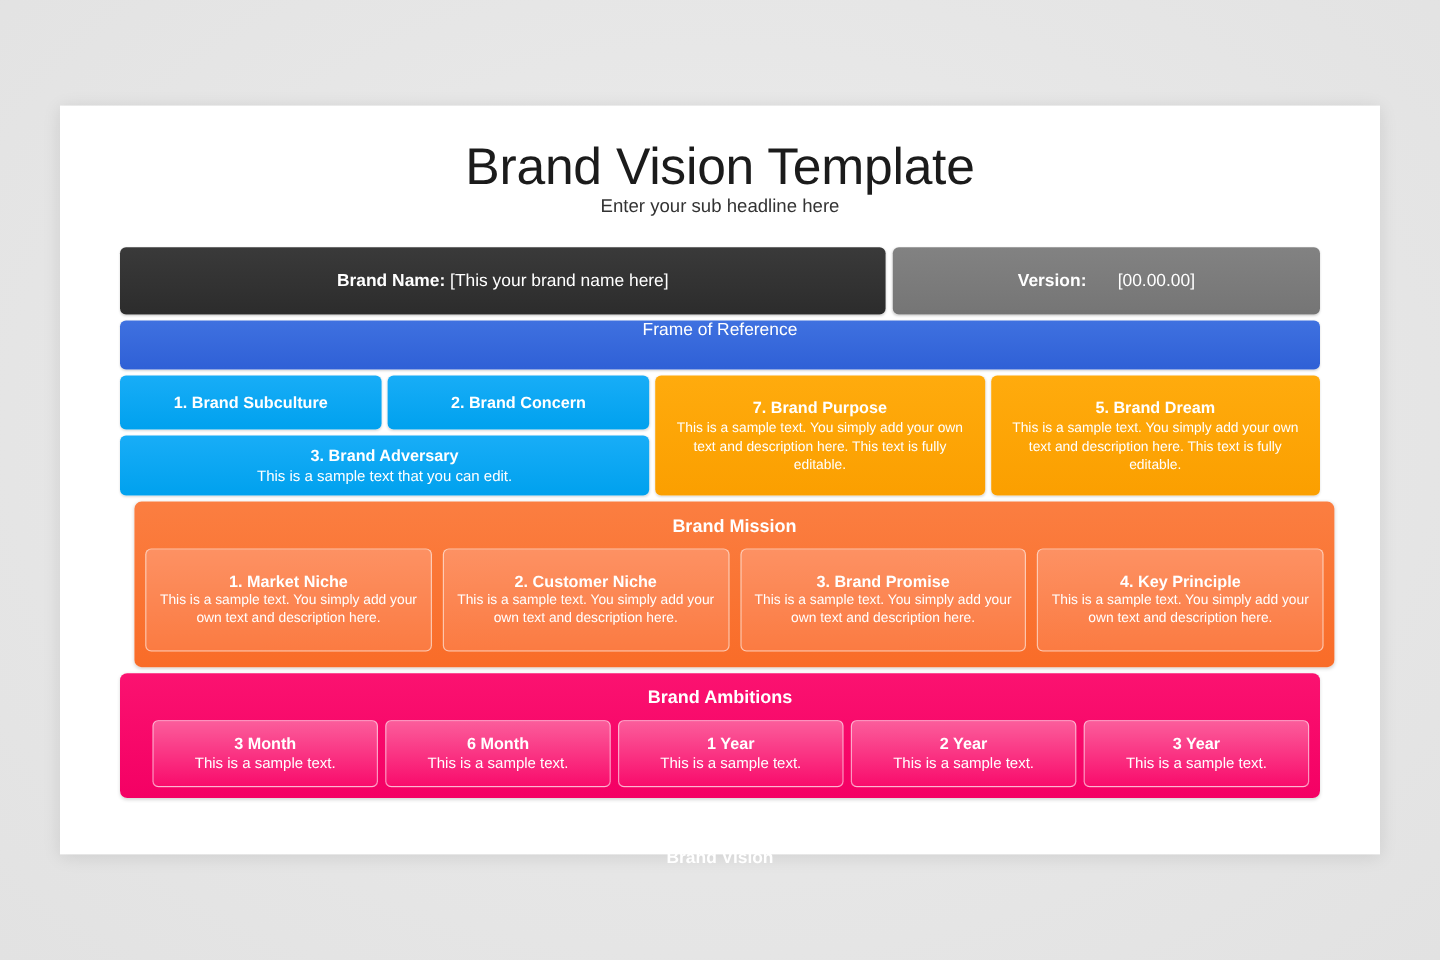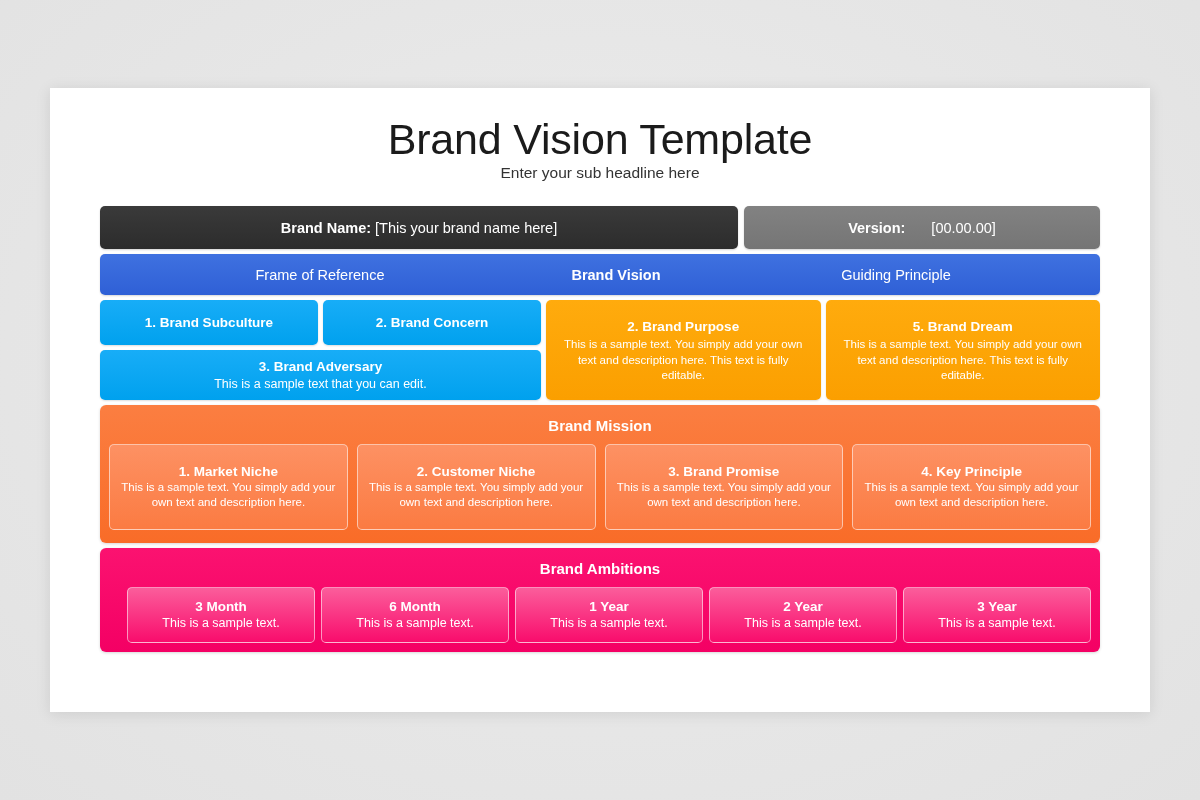"Brand Name:" .bar { height: 43px -> 56px }
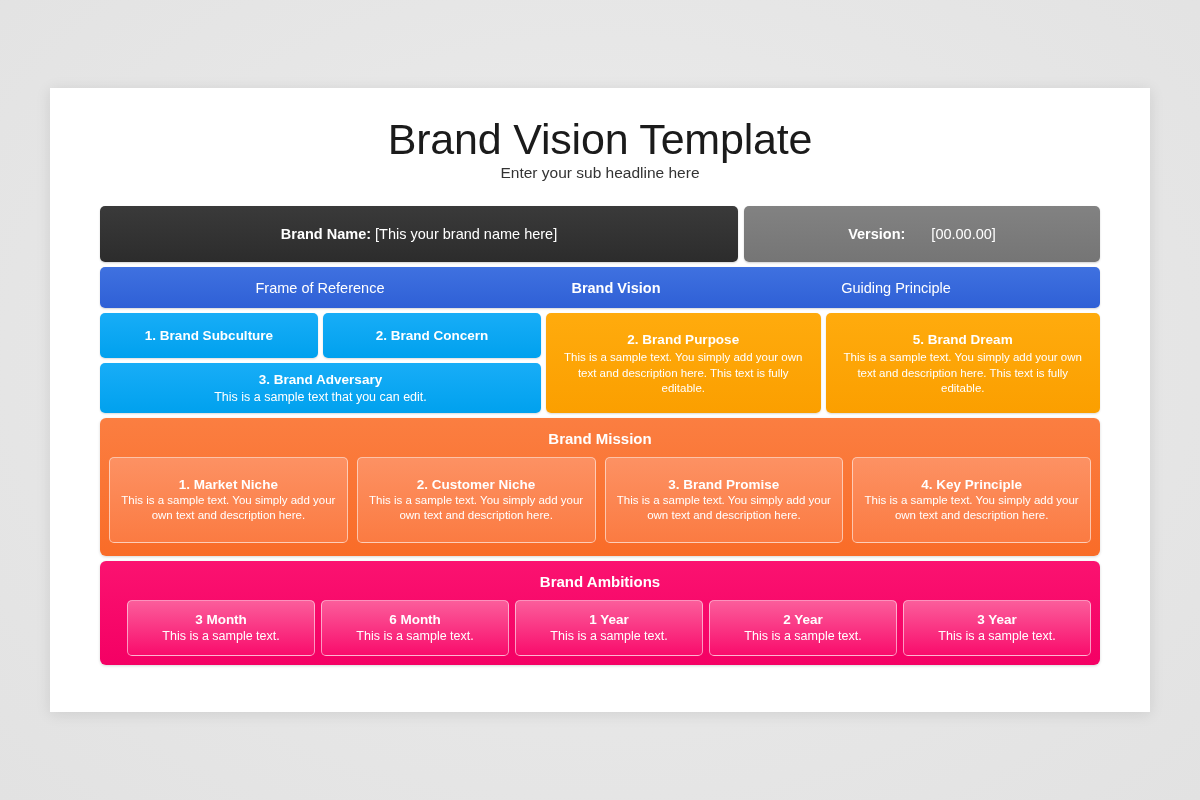"Frame of Reference" .navbar { flex-direction: none -> column }
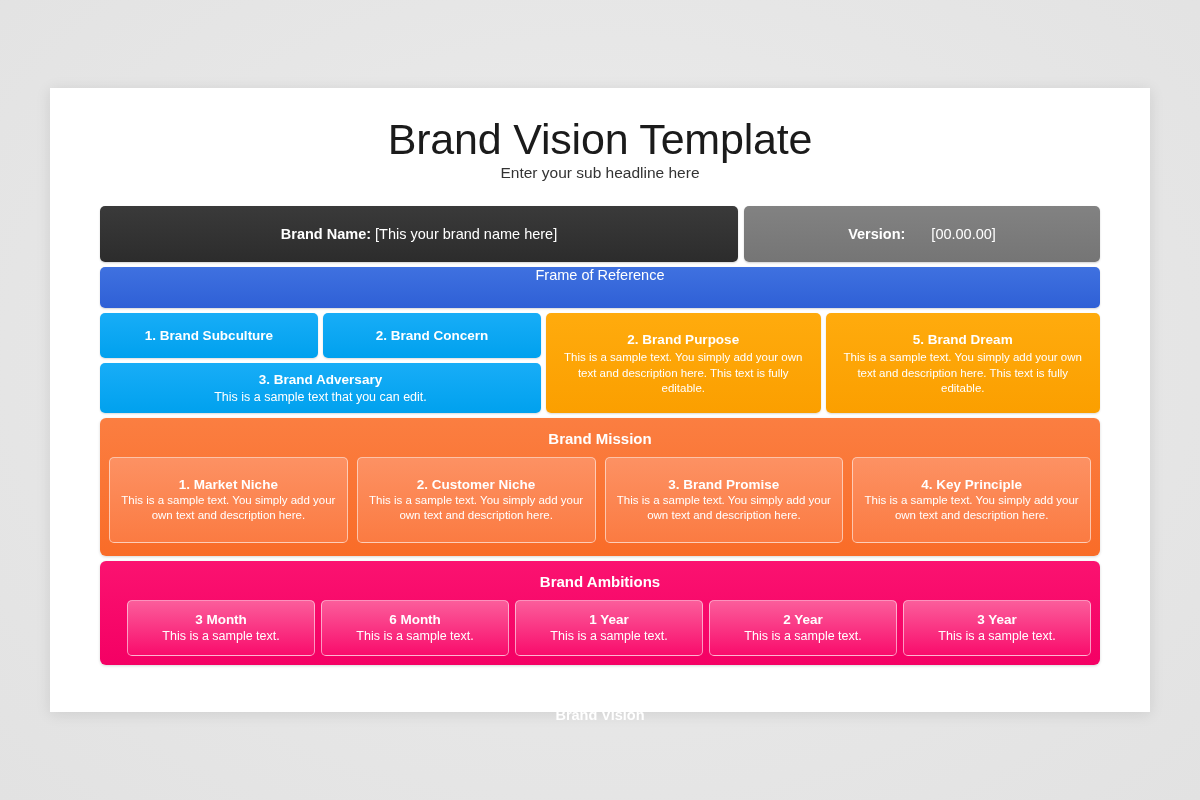"2. Brand Purpose" div.card-title-sm { text: 2 -> 7 }
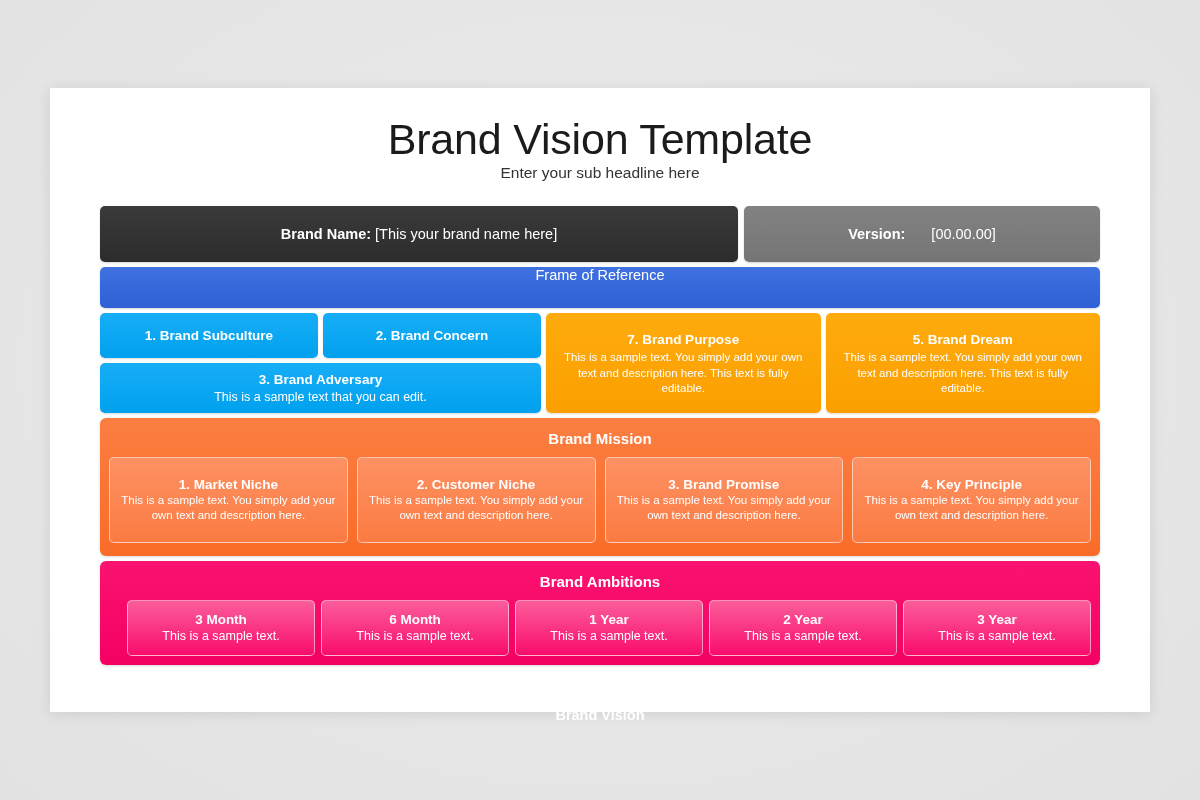"Brand Mission" .panel-mission { margin-left: none -> 12px }
